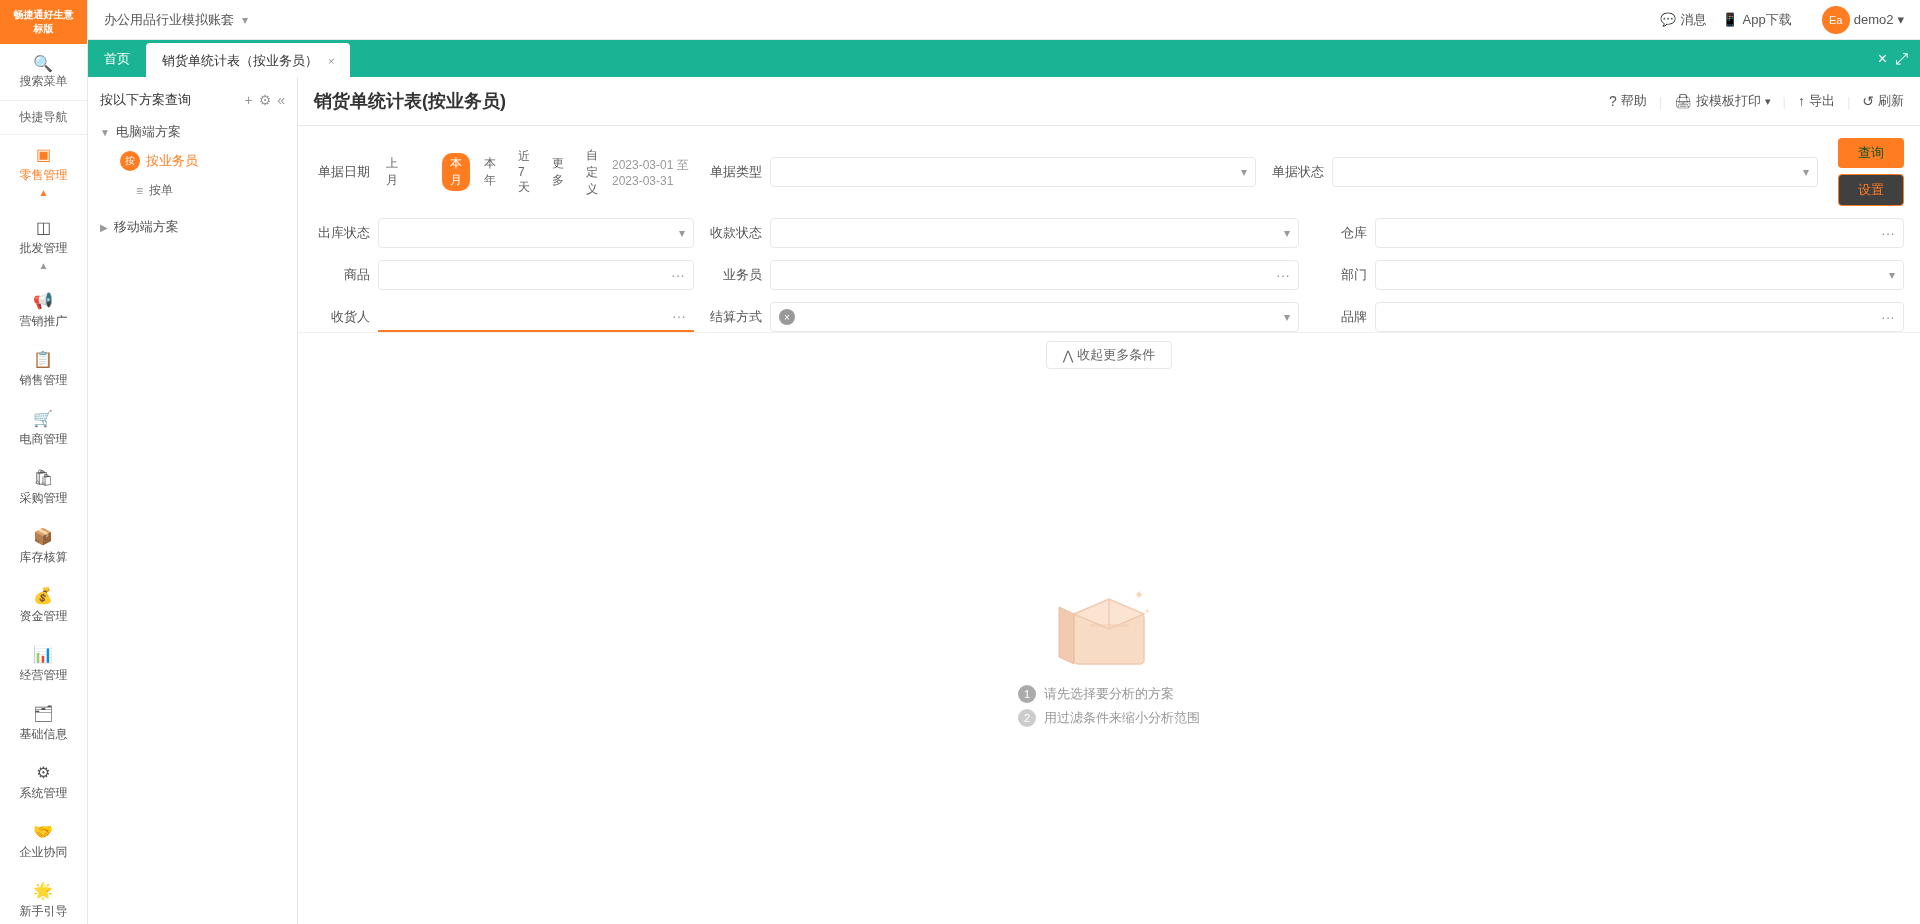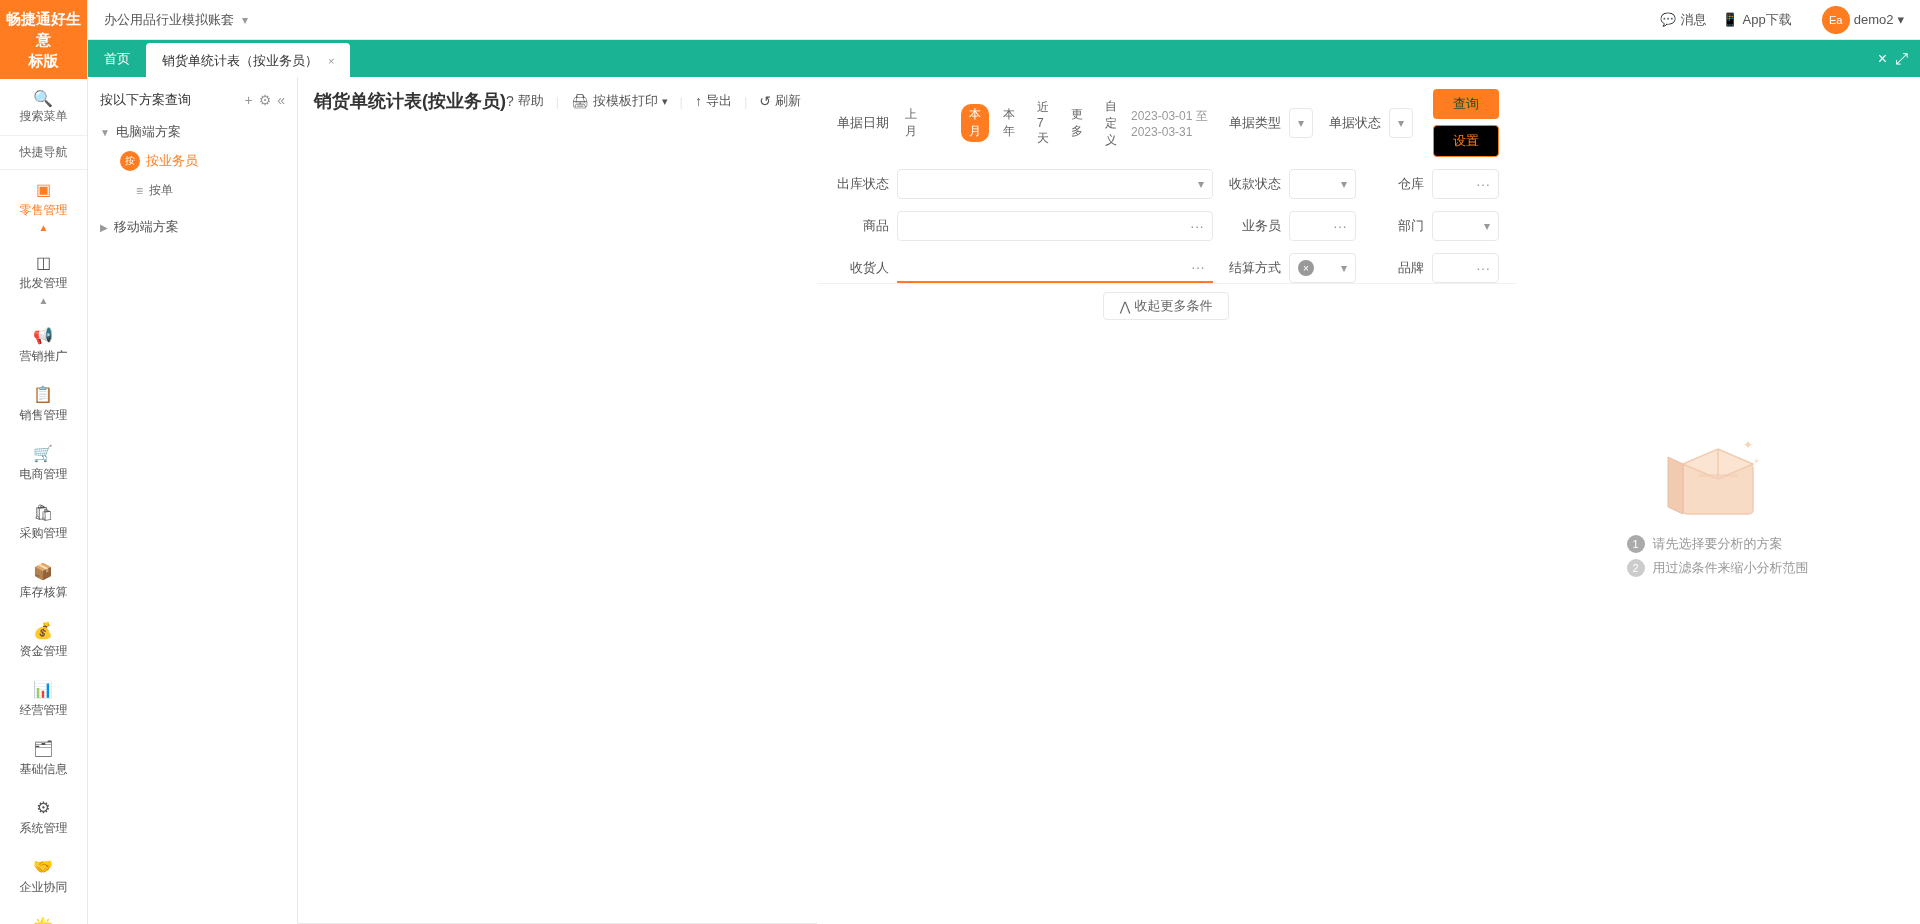"畅捷通好生意" .sidebar-logo-text { font-size: 15px -> 10px }
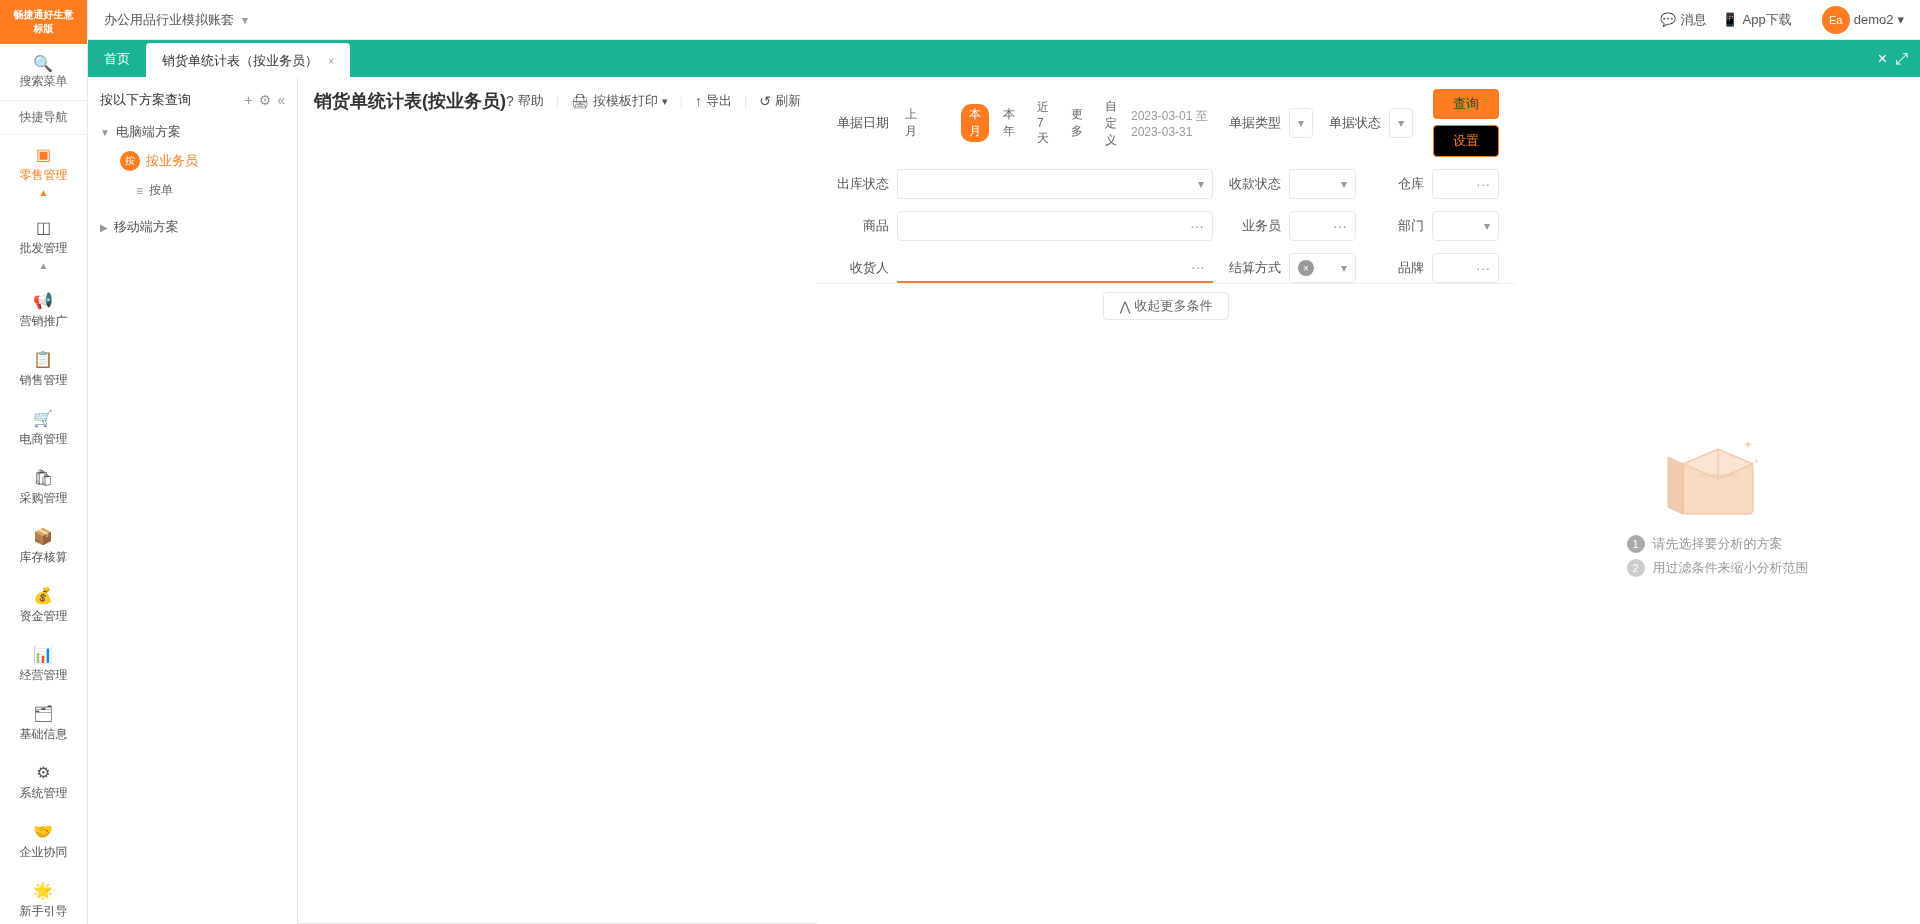"销货单统计表(按业务员)" .right-panel { flex-direction: row -> column }
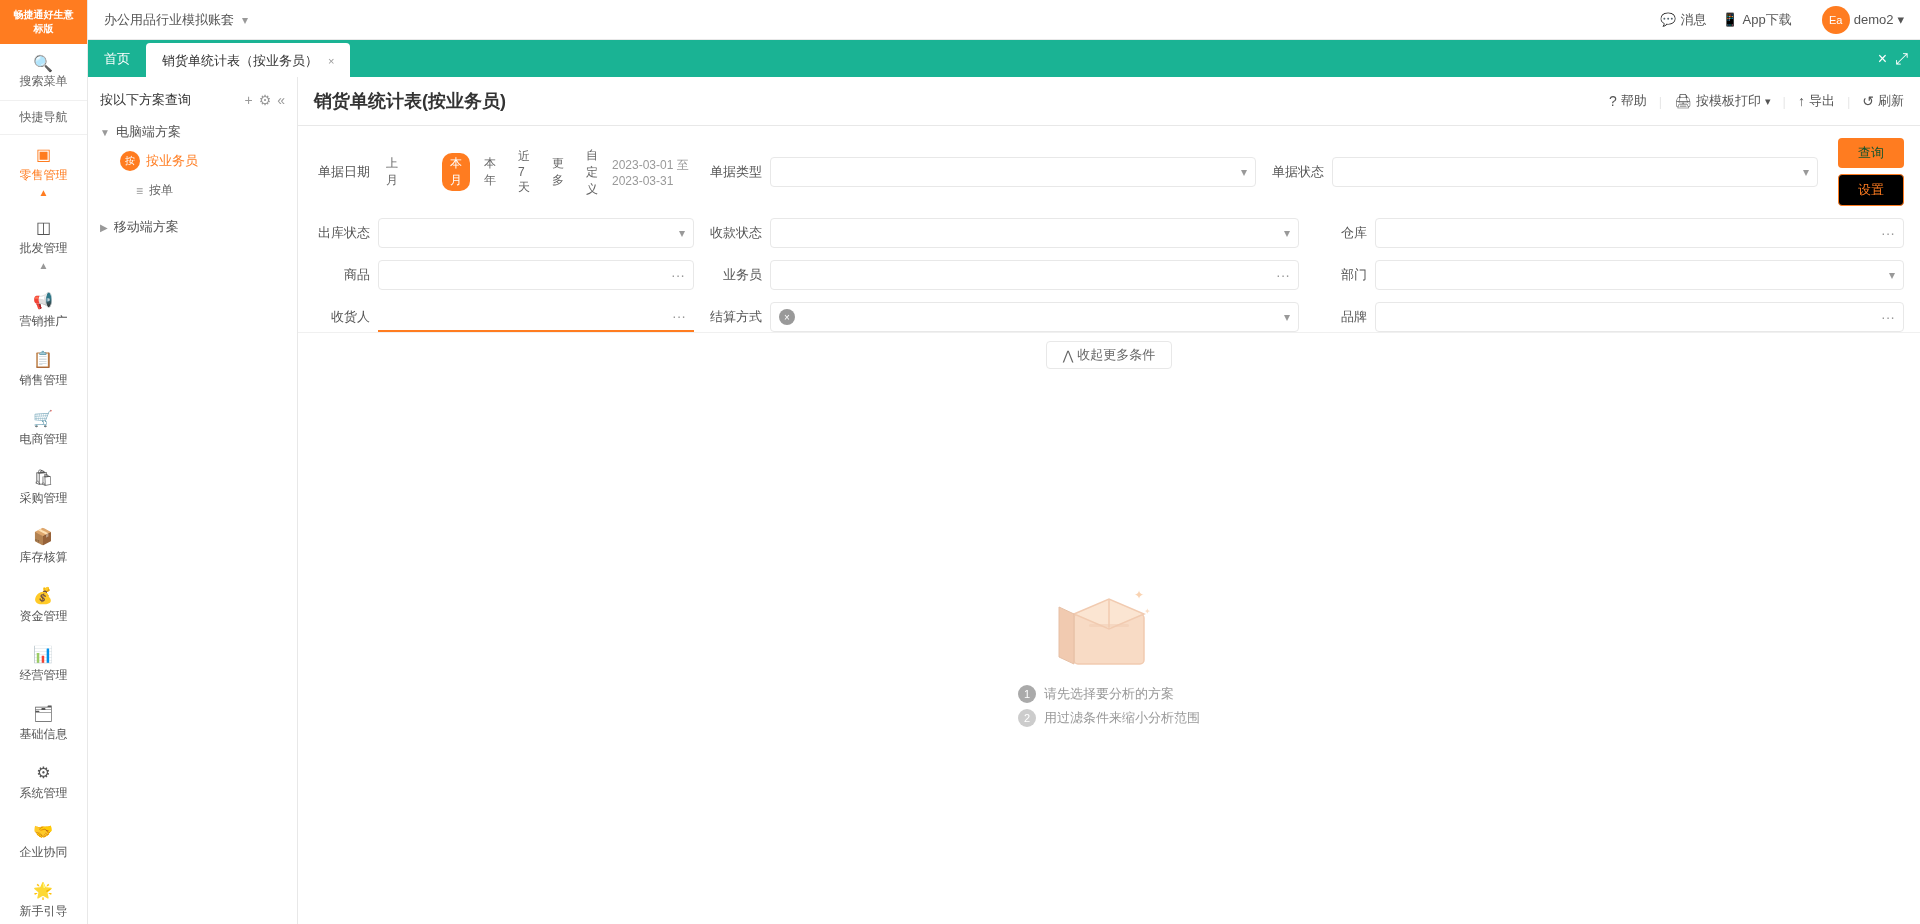"设置" .setting-btn { background: #000000 -> #404040 }
